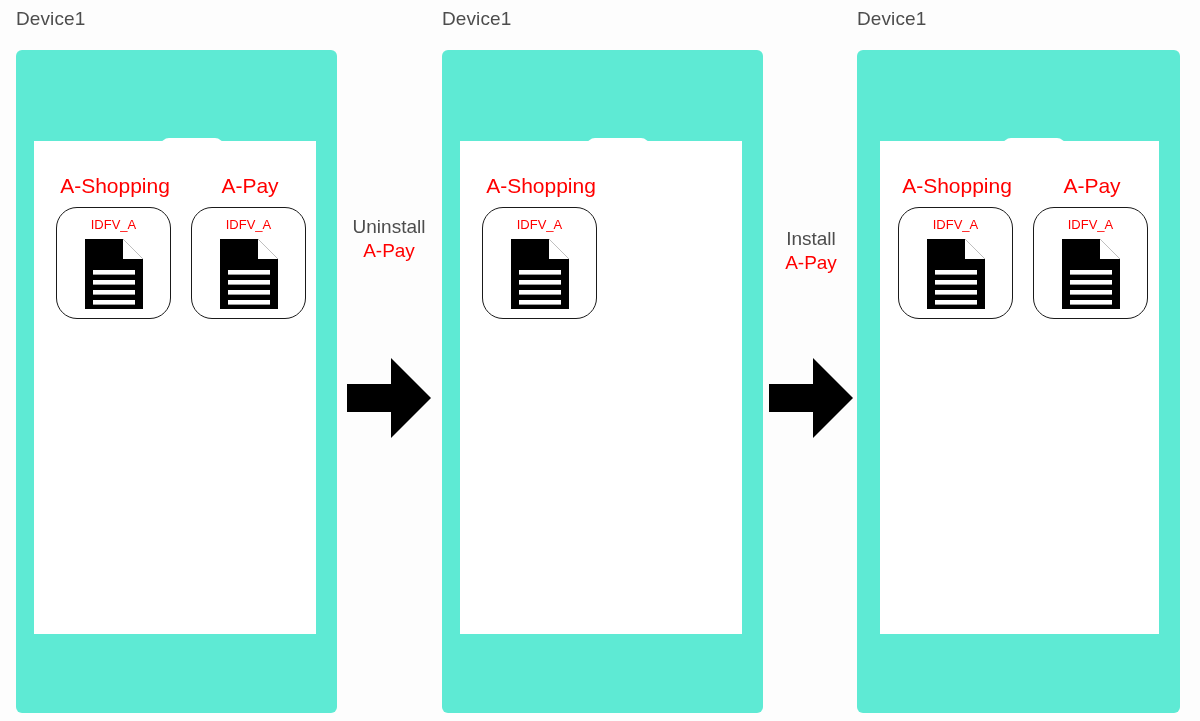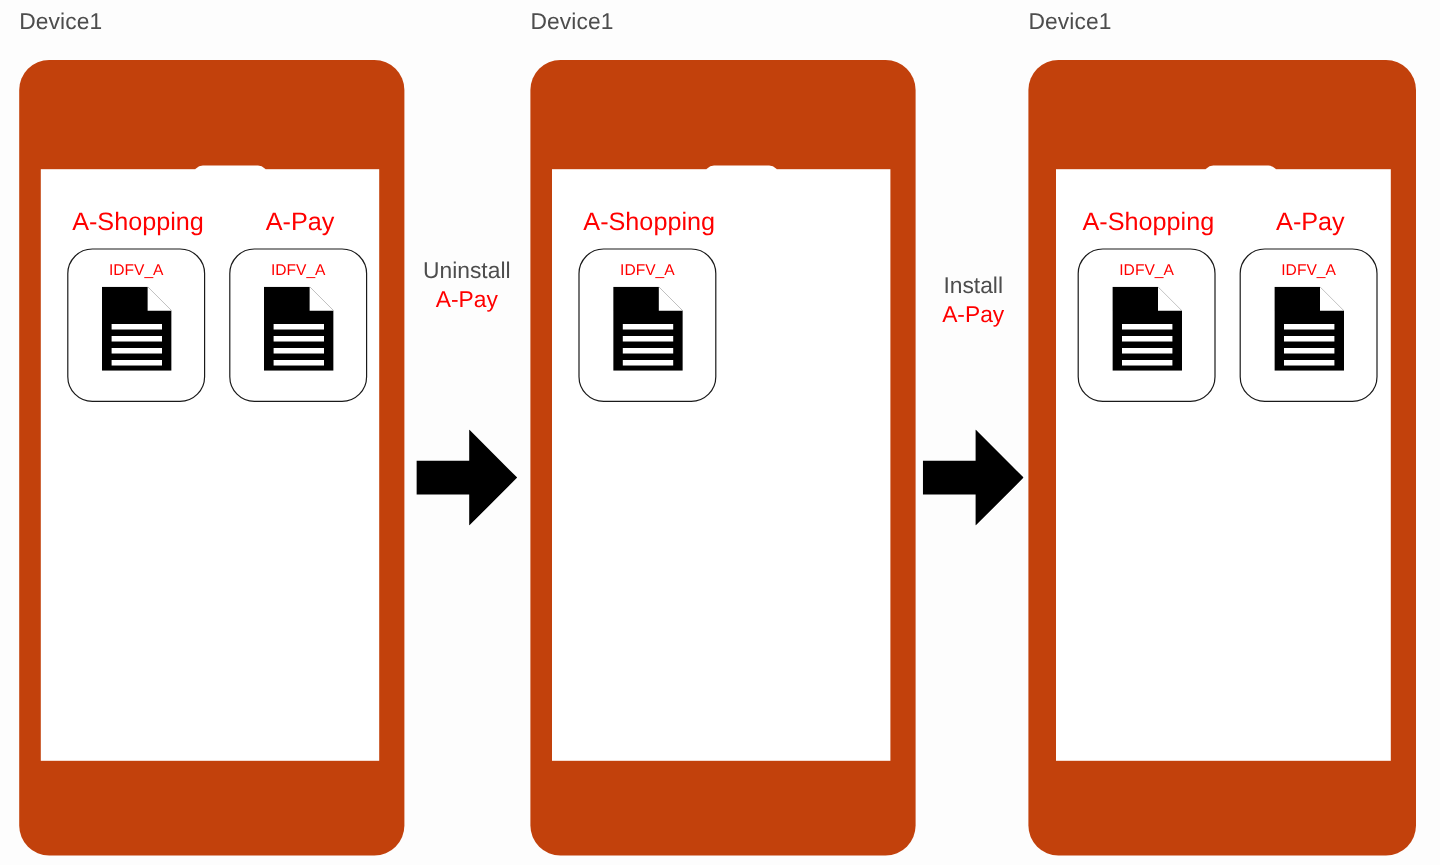"A-Shopping" .phone { background: #c2410c -> #5eead4; border-radius: 25px -> 6px }
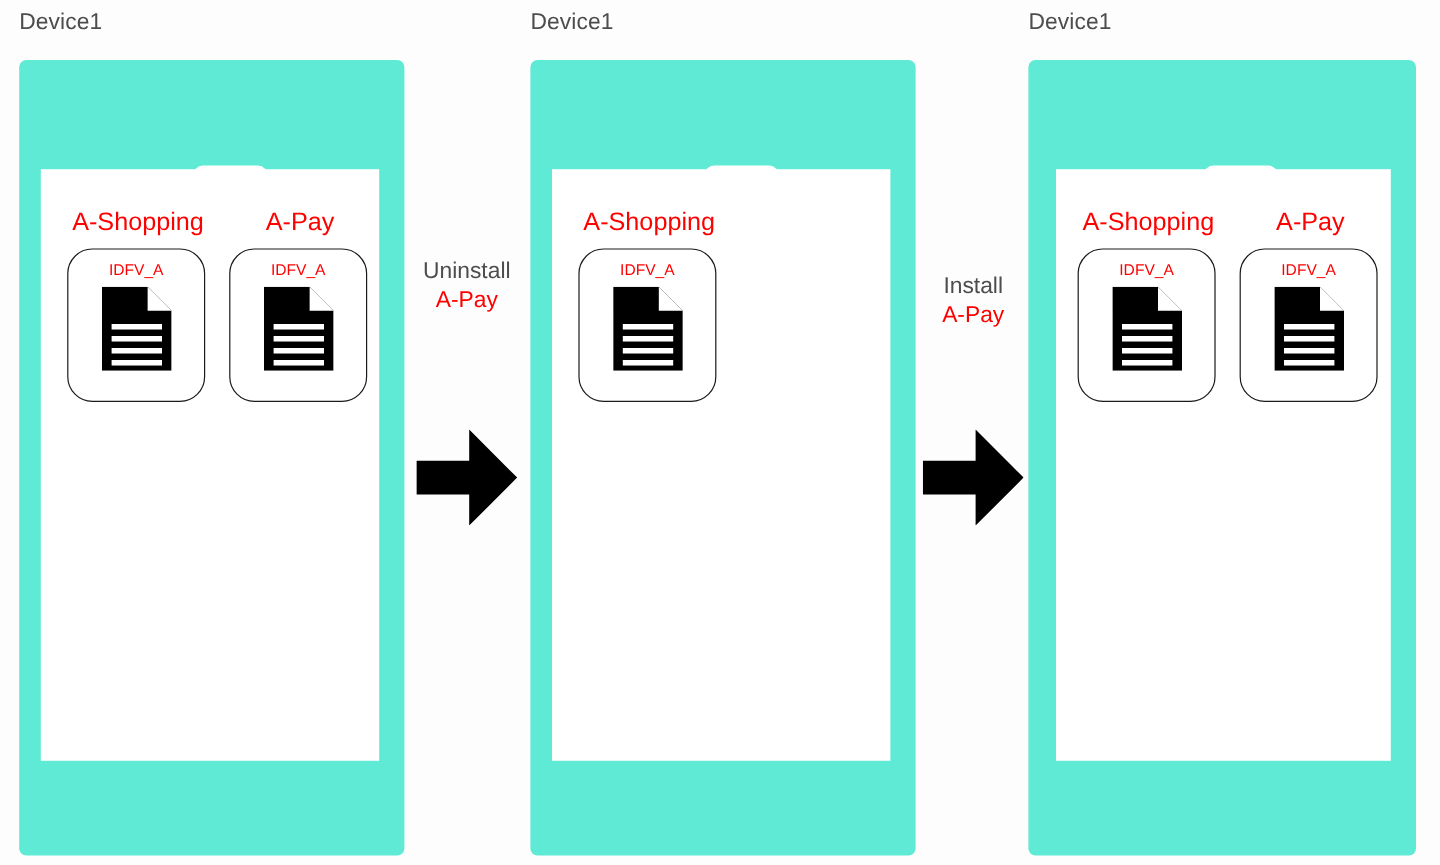"IDFV_A" .app-tile { height: 128px -> 112px }
